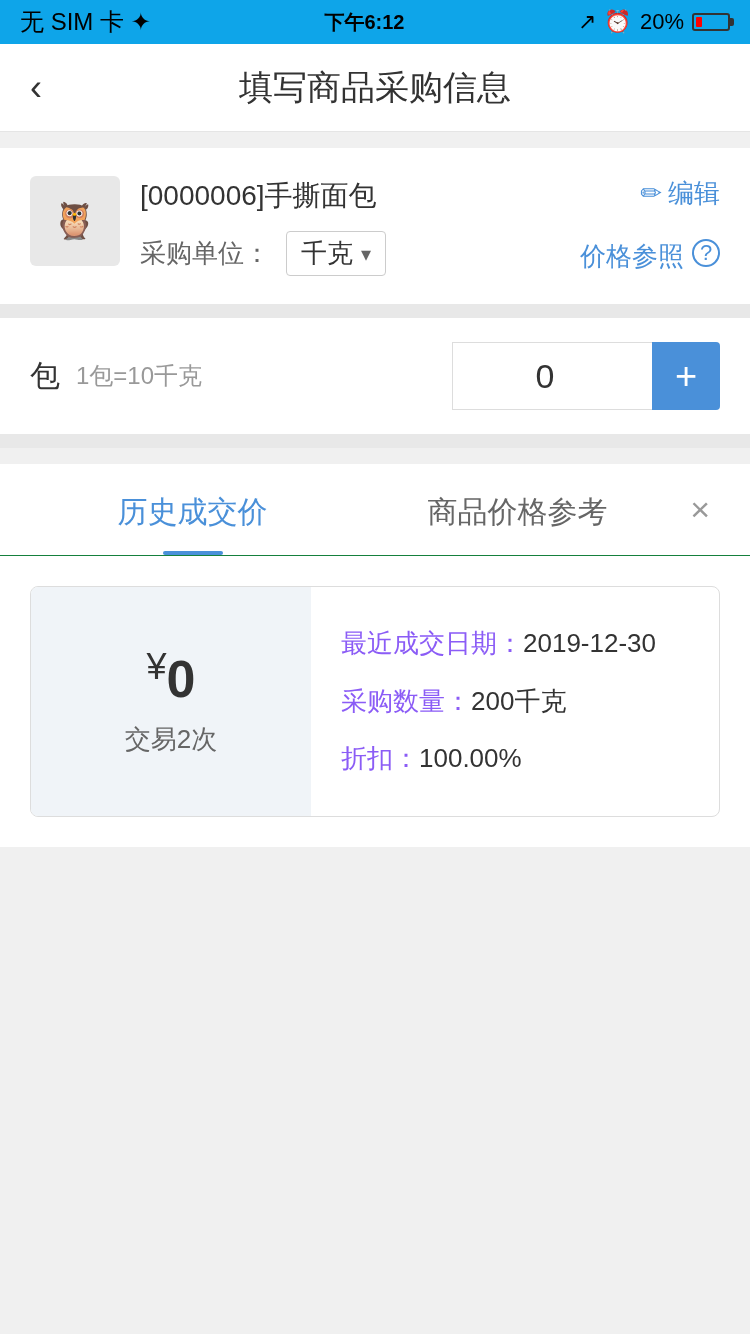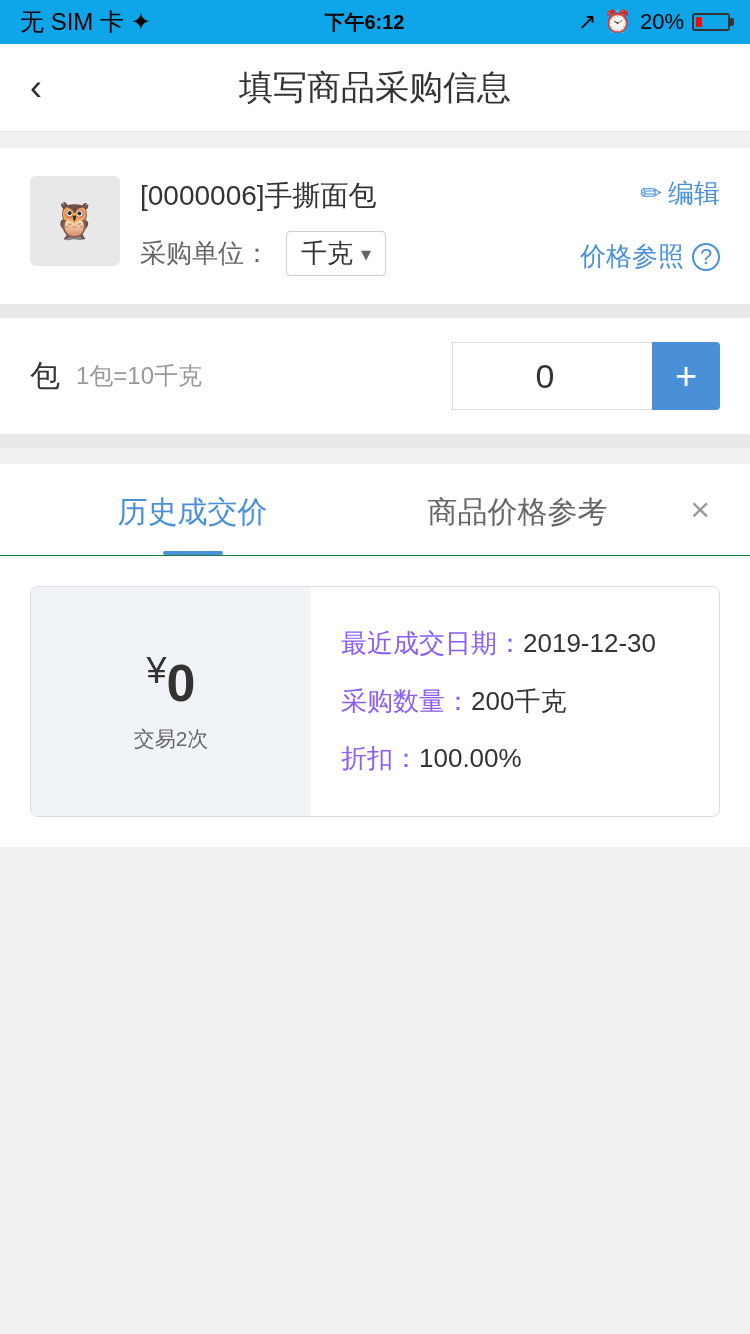"价格参照" .price-ref { align-items: center -> none }
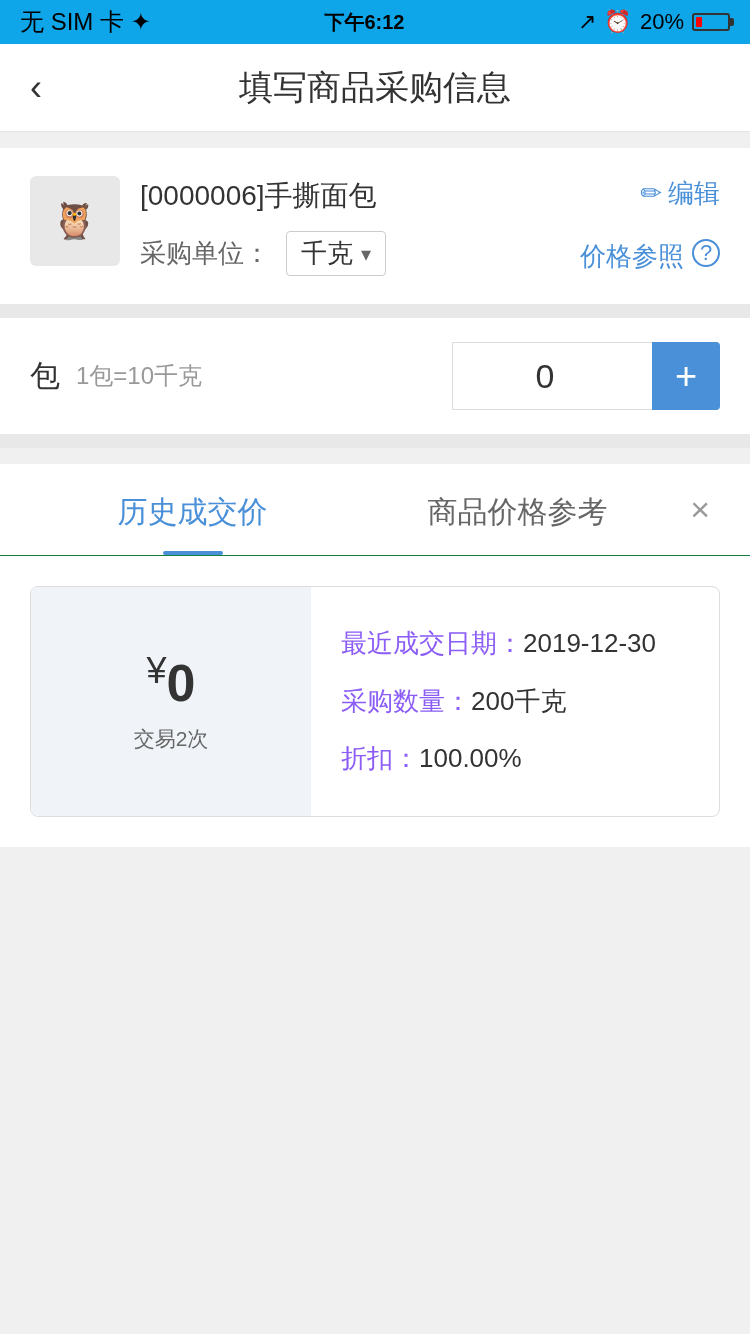"交易2次" .transaction-times { font-size: 21px -> 26px }
